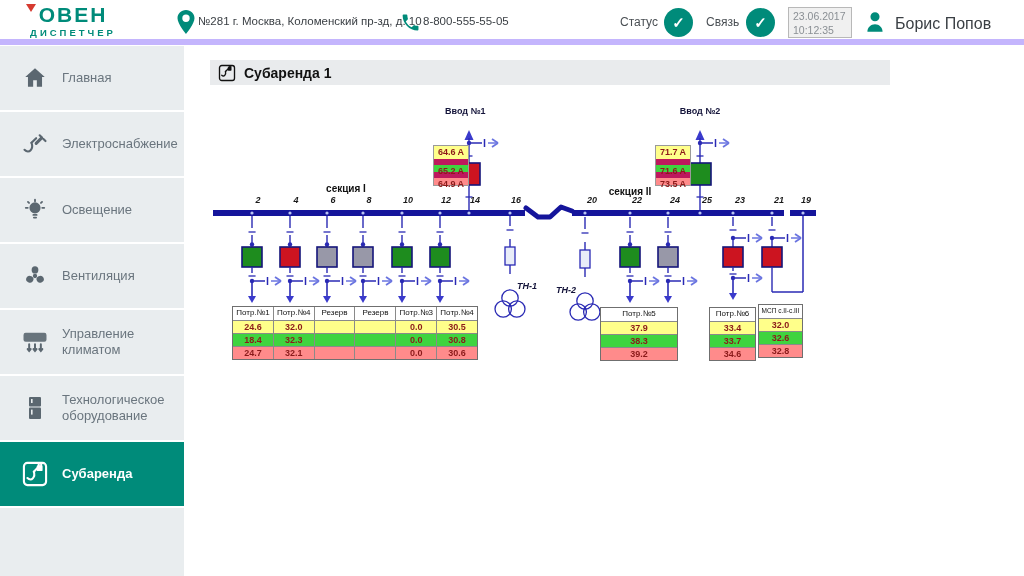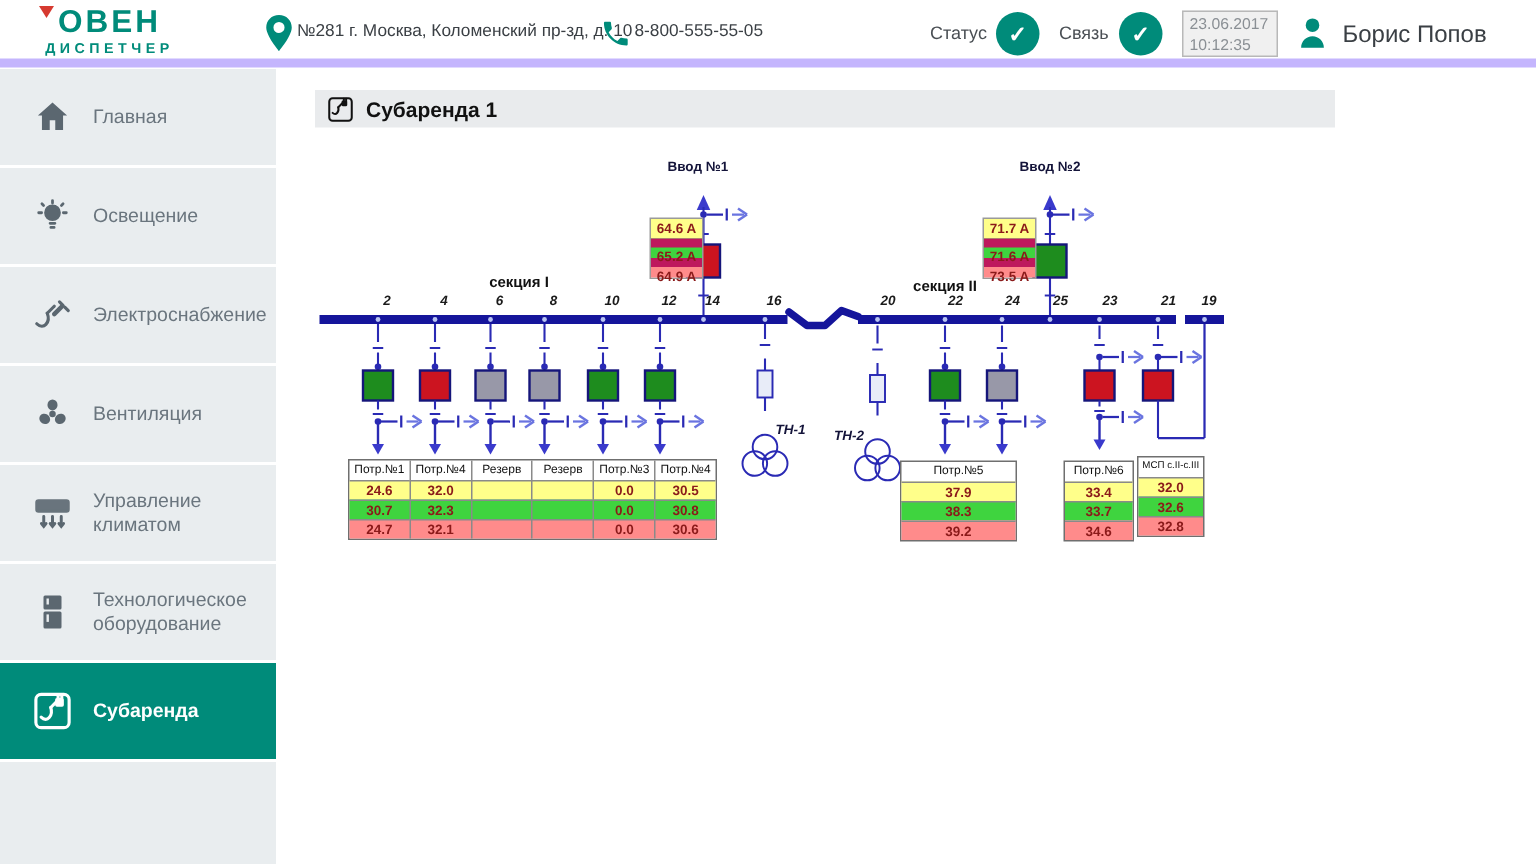"Освещение" div.side-item { order: before "Электроснабжение" -> after "Электроснабжение" }
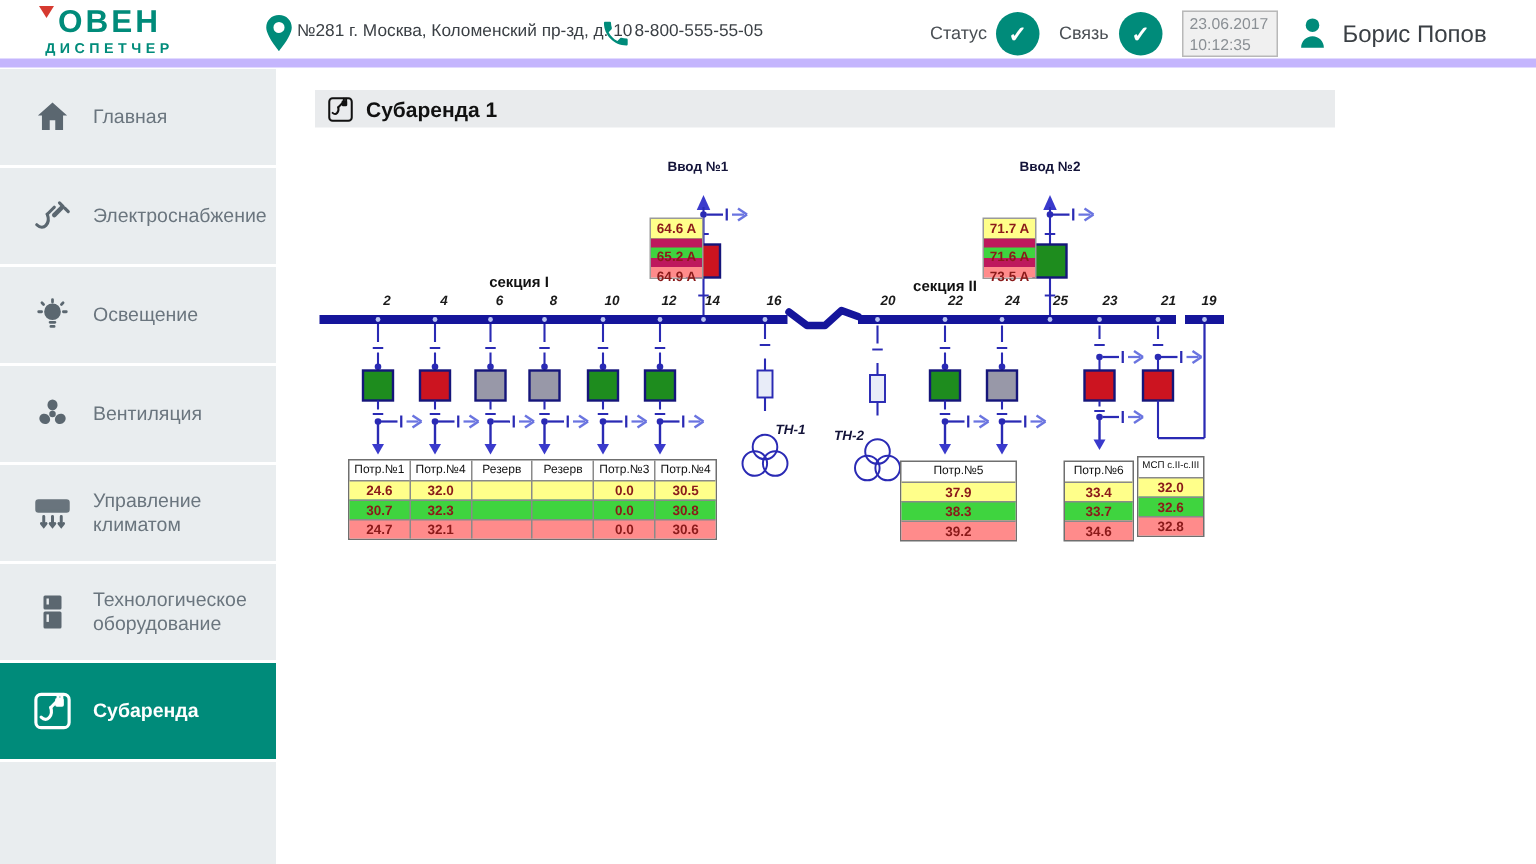"30.7" div.tcell { text: 30.7 -> 18.4 }
